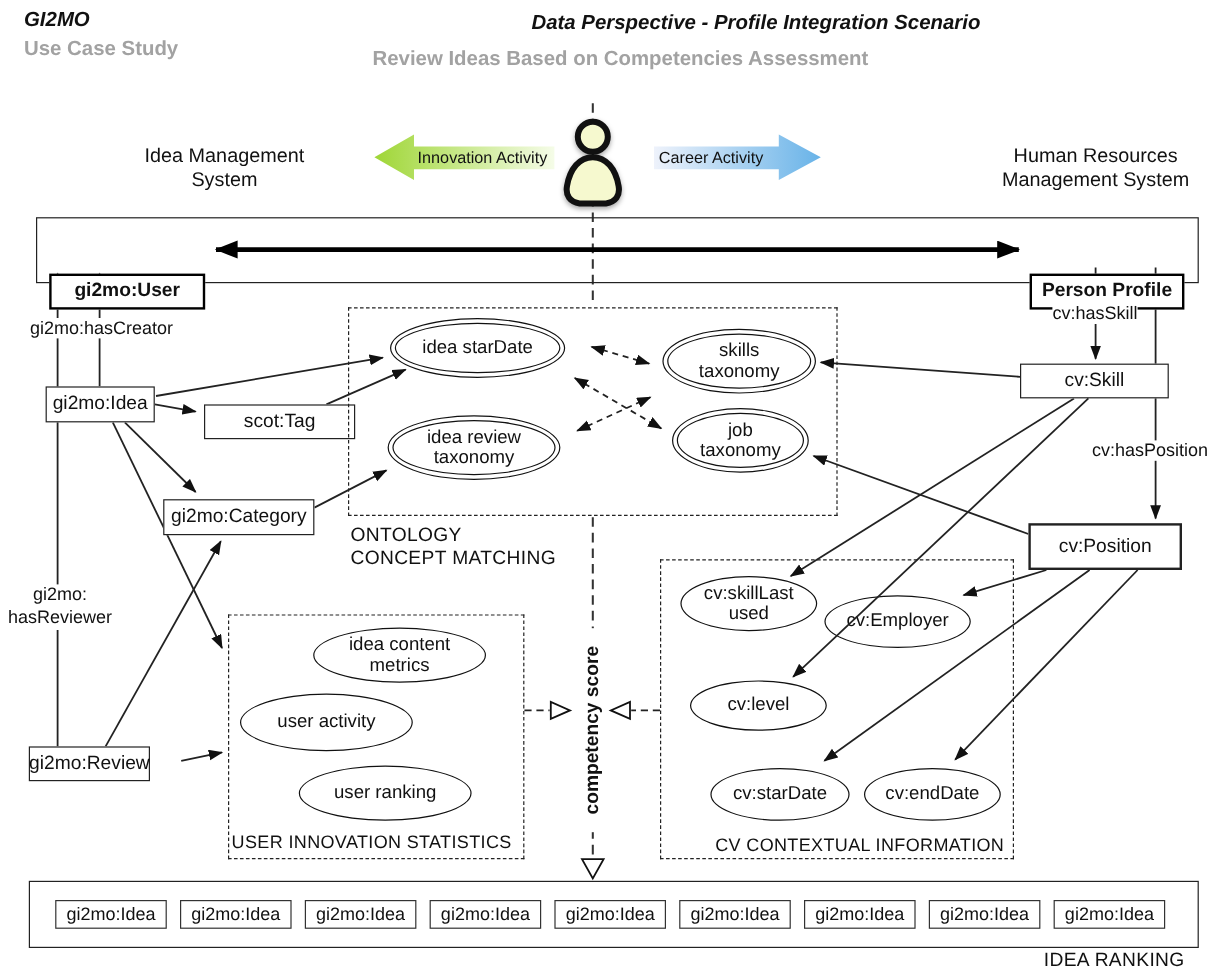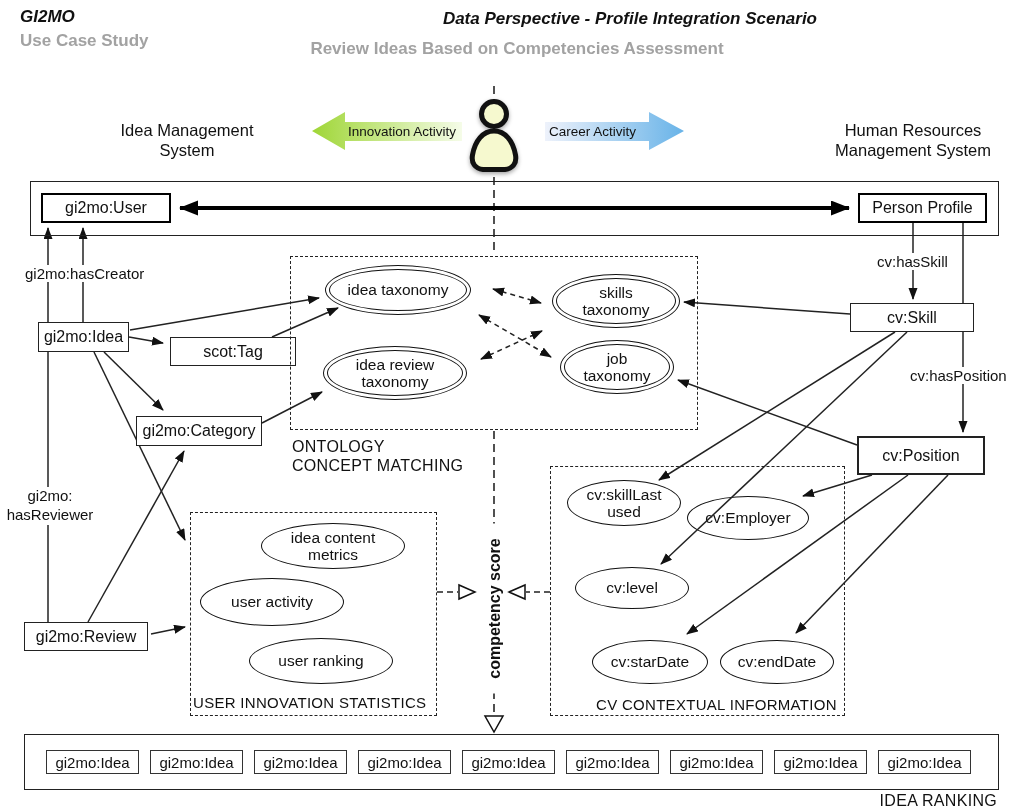"gi2mo:User" .node.bold { font-weight: normal -> bold; margin-top: none -> 35px }
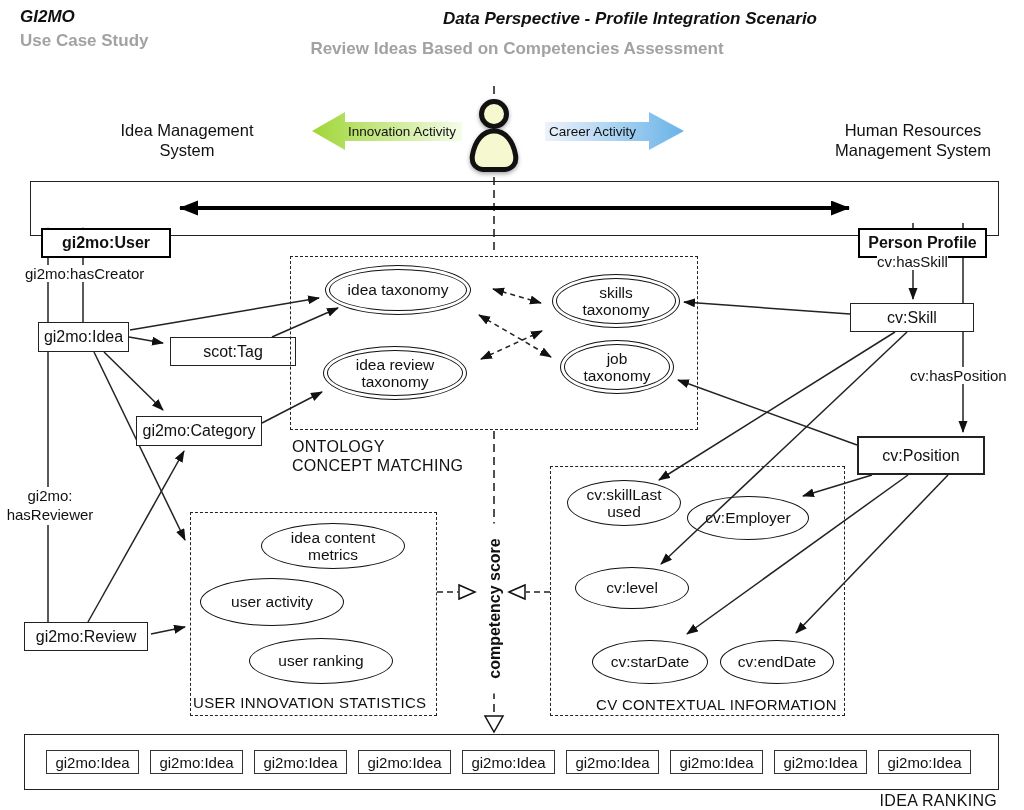"idea taxonomy" span { text: taxonomy -> starDate }
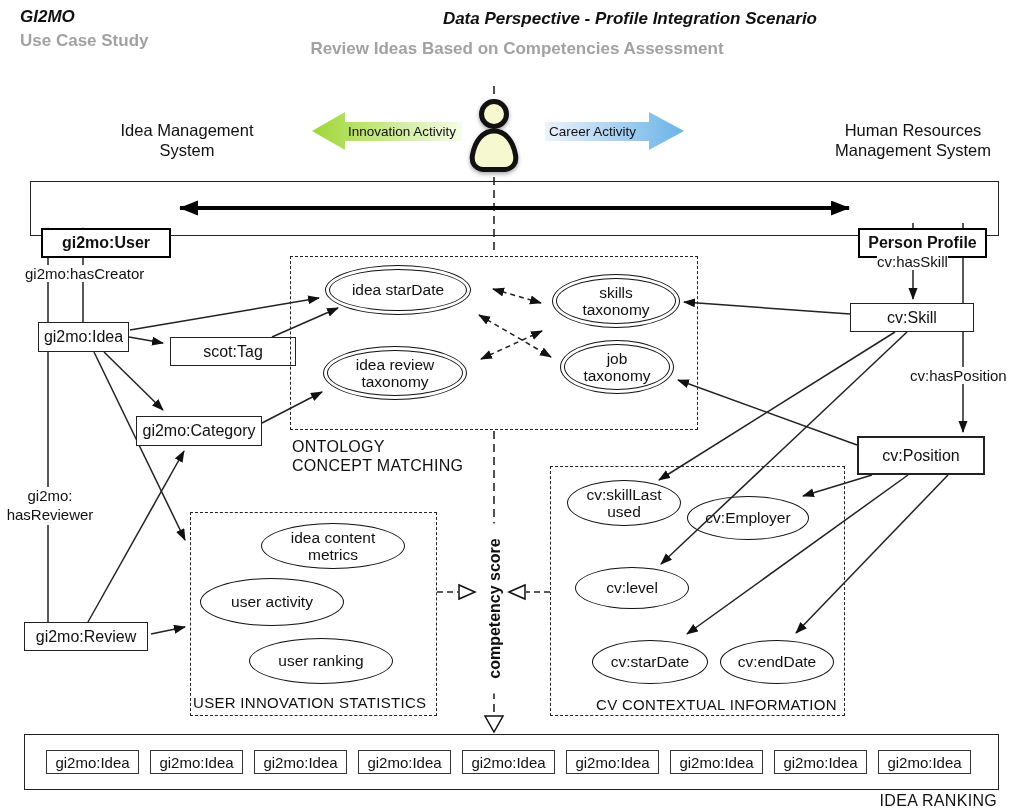"gi2mo:Review" div.node { width: 124px -> 101px }
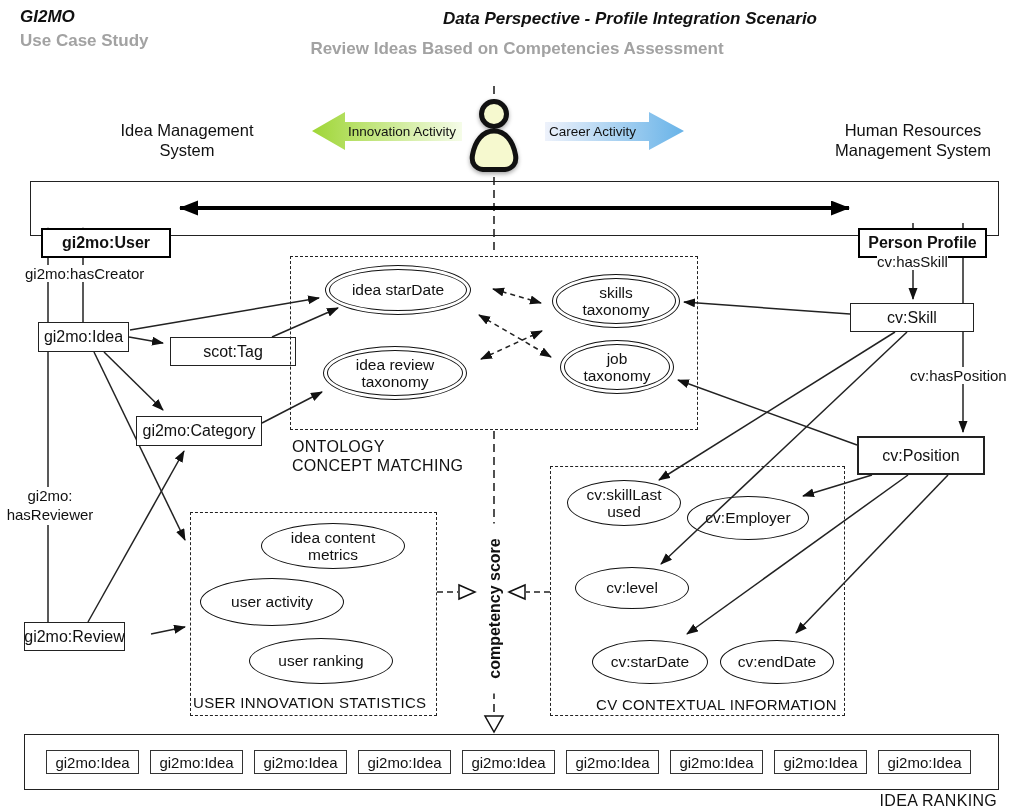"IDEA RANKING" div.seclbl { text-align: right -> center }
